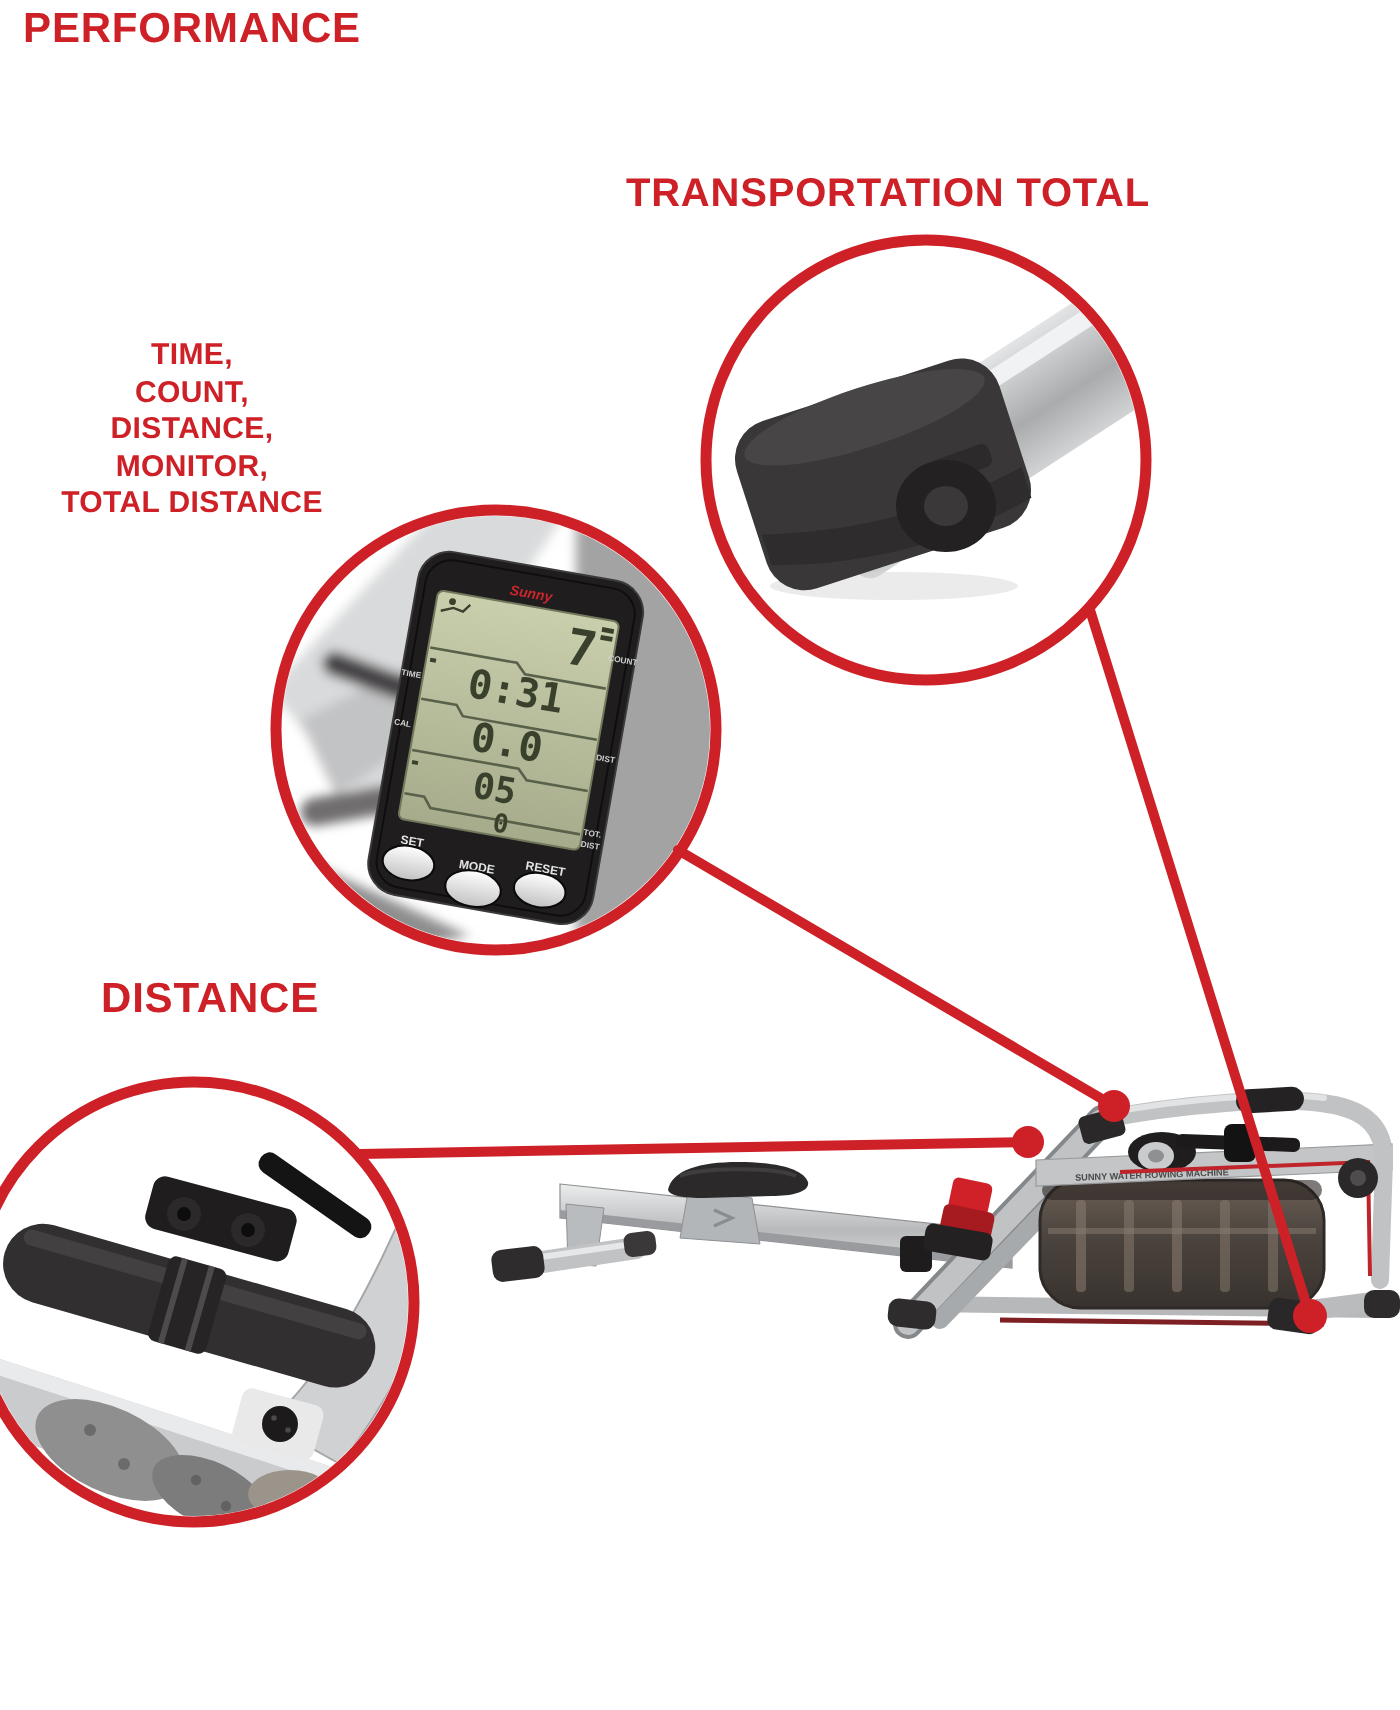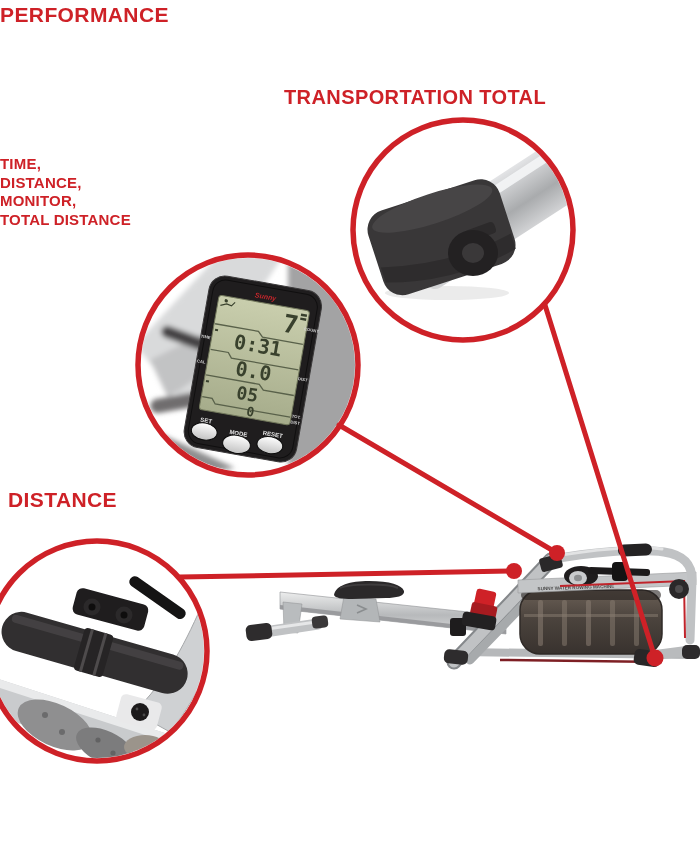"PERFORMANCE" .headline { text-align: left -> center }
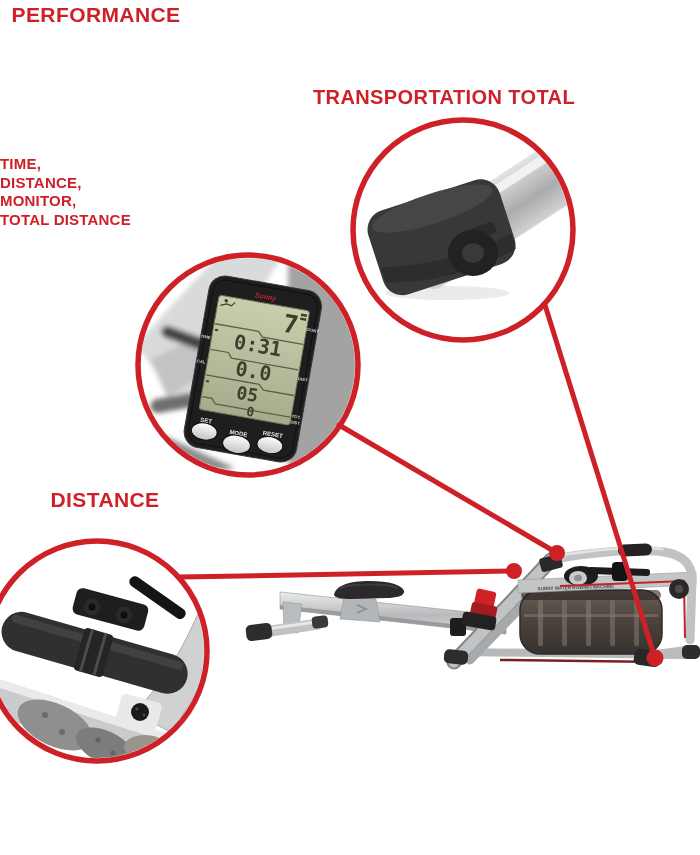"TIME," .feature-list { text-align: none -> center; top: 155px -> 169px }
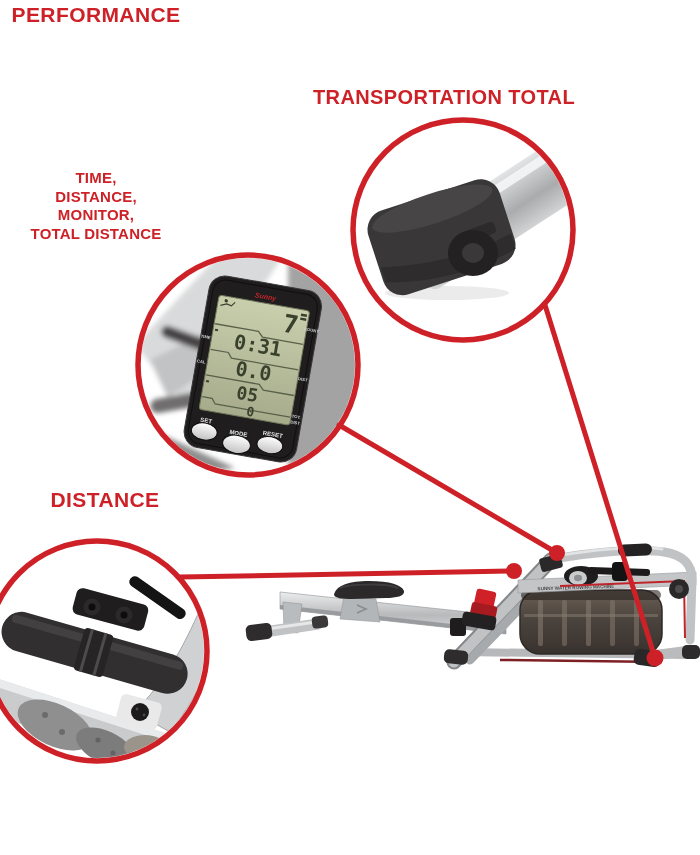"COUNT," div { html: none -> <div>COUNT,</div> }
